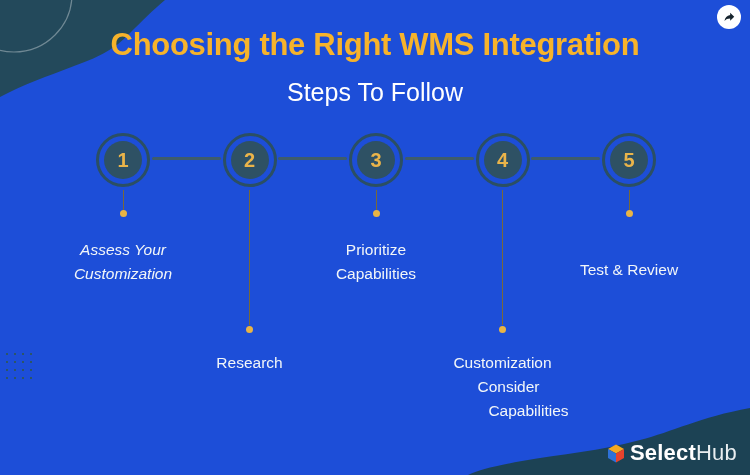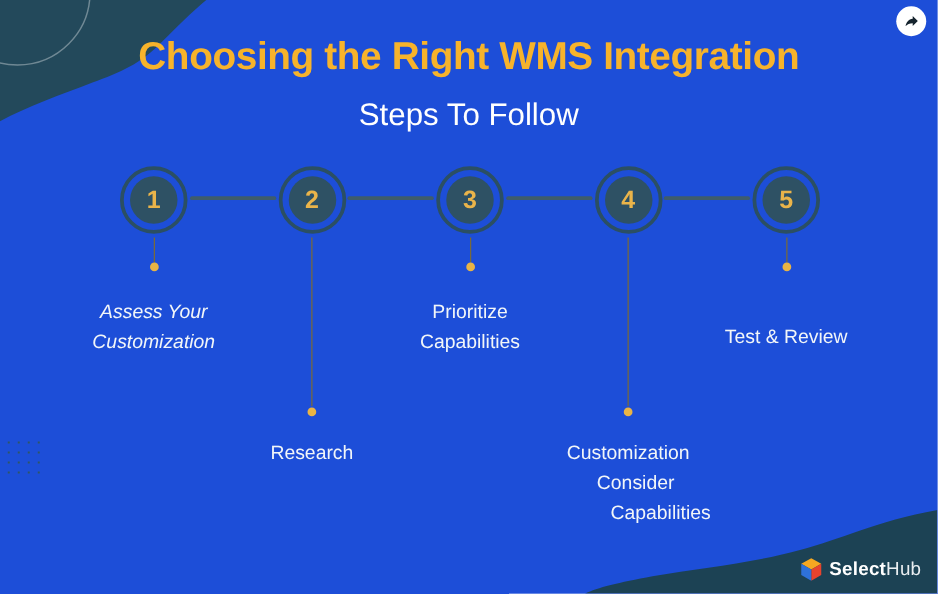"SelectHub" .brand-text { font-size: 15px -> 22px }
